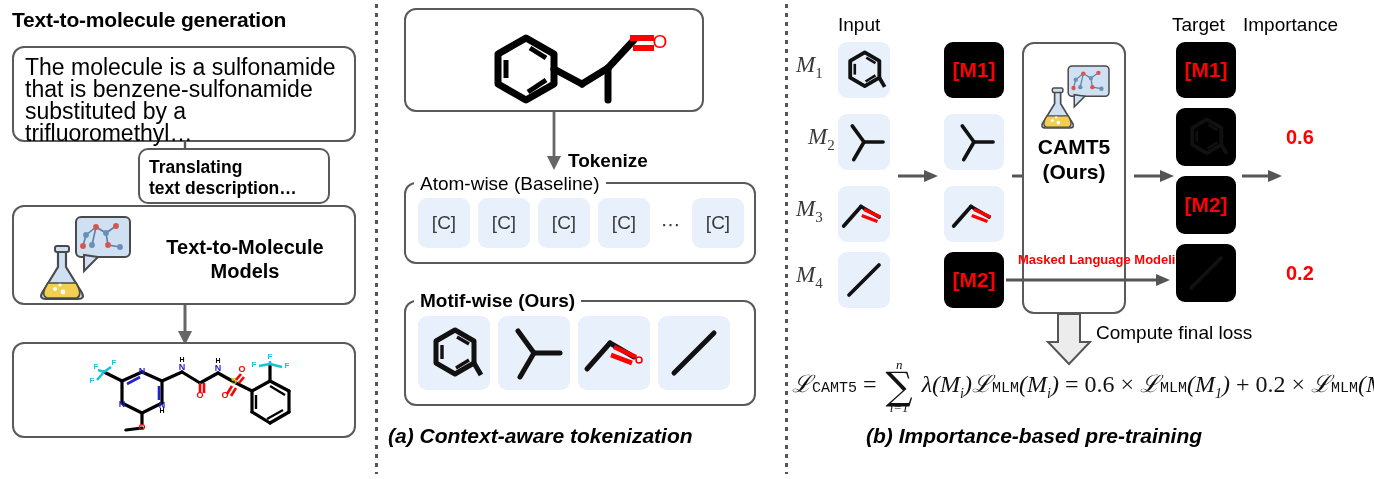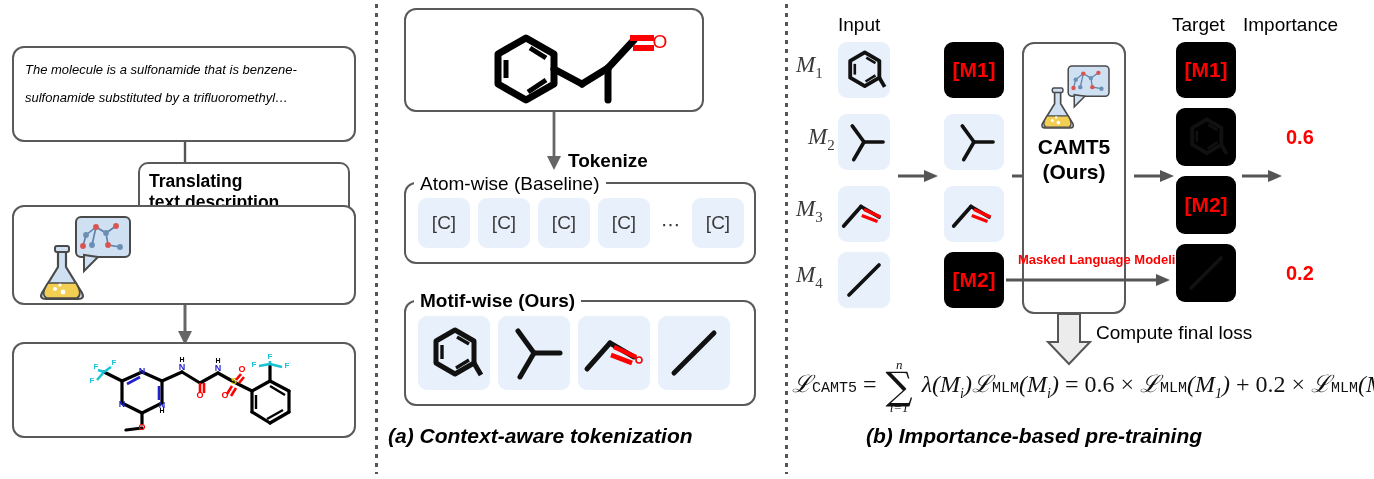"Text-to-molecule generation" div.abs { html: none -> <div>Text-to-molecule generation</div> }
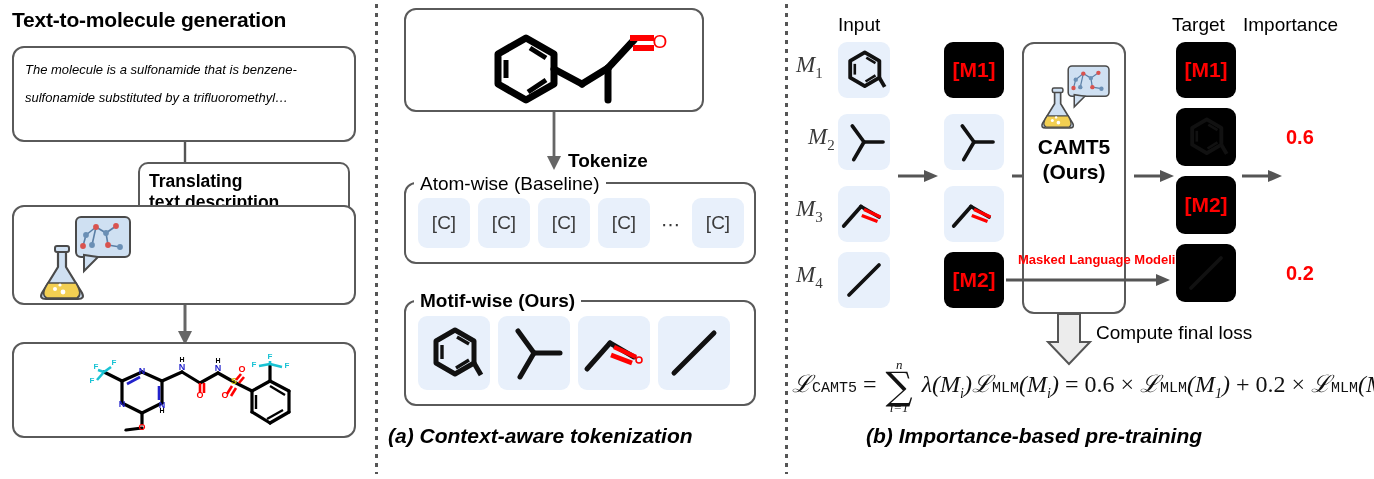"The molecule is a sulfonamide" .desc-text { font-size: 13px -> 23px; font-style: italic -> none; line-height: 28px -> 22px }
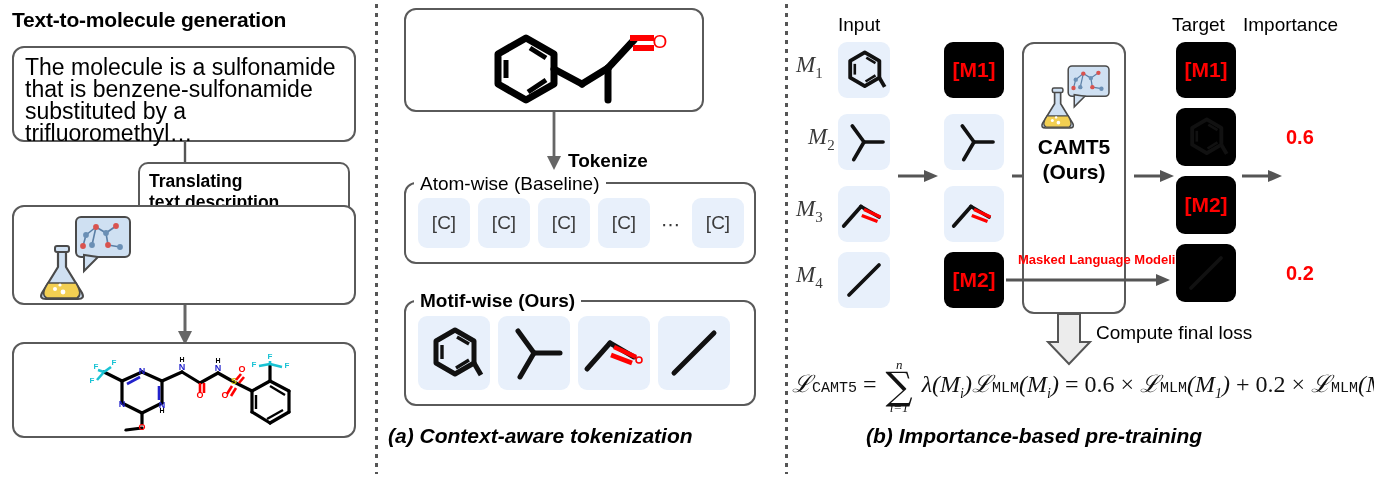"Translating" div.abs { top: 162px -> 148px; width: 212px -> 192px }
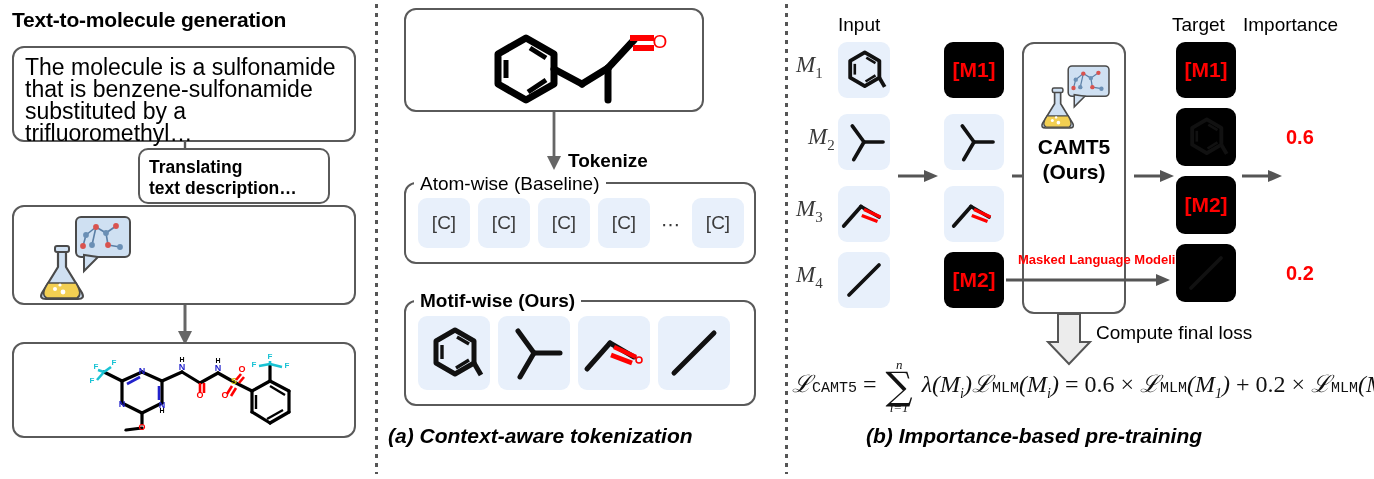"Text-to-Molecule" div.abs { html: none -> <div> <span>Text-to-Molecule Models</span> </div> }
